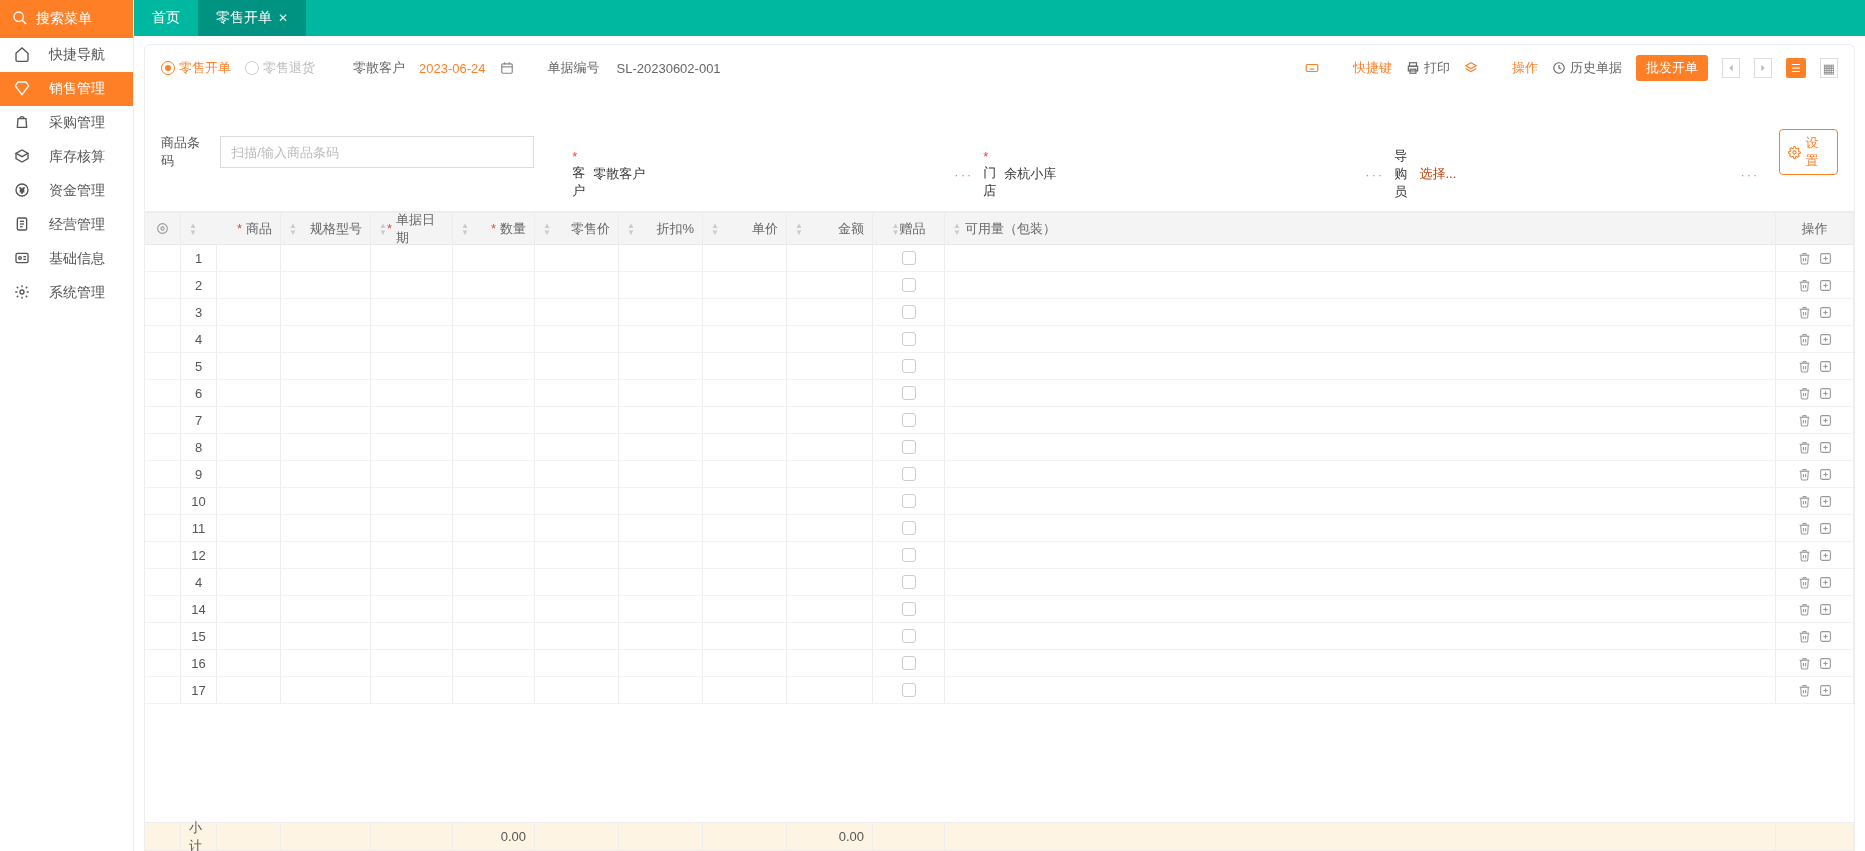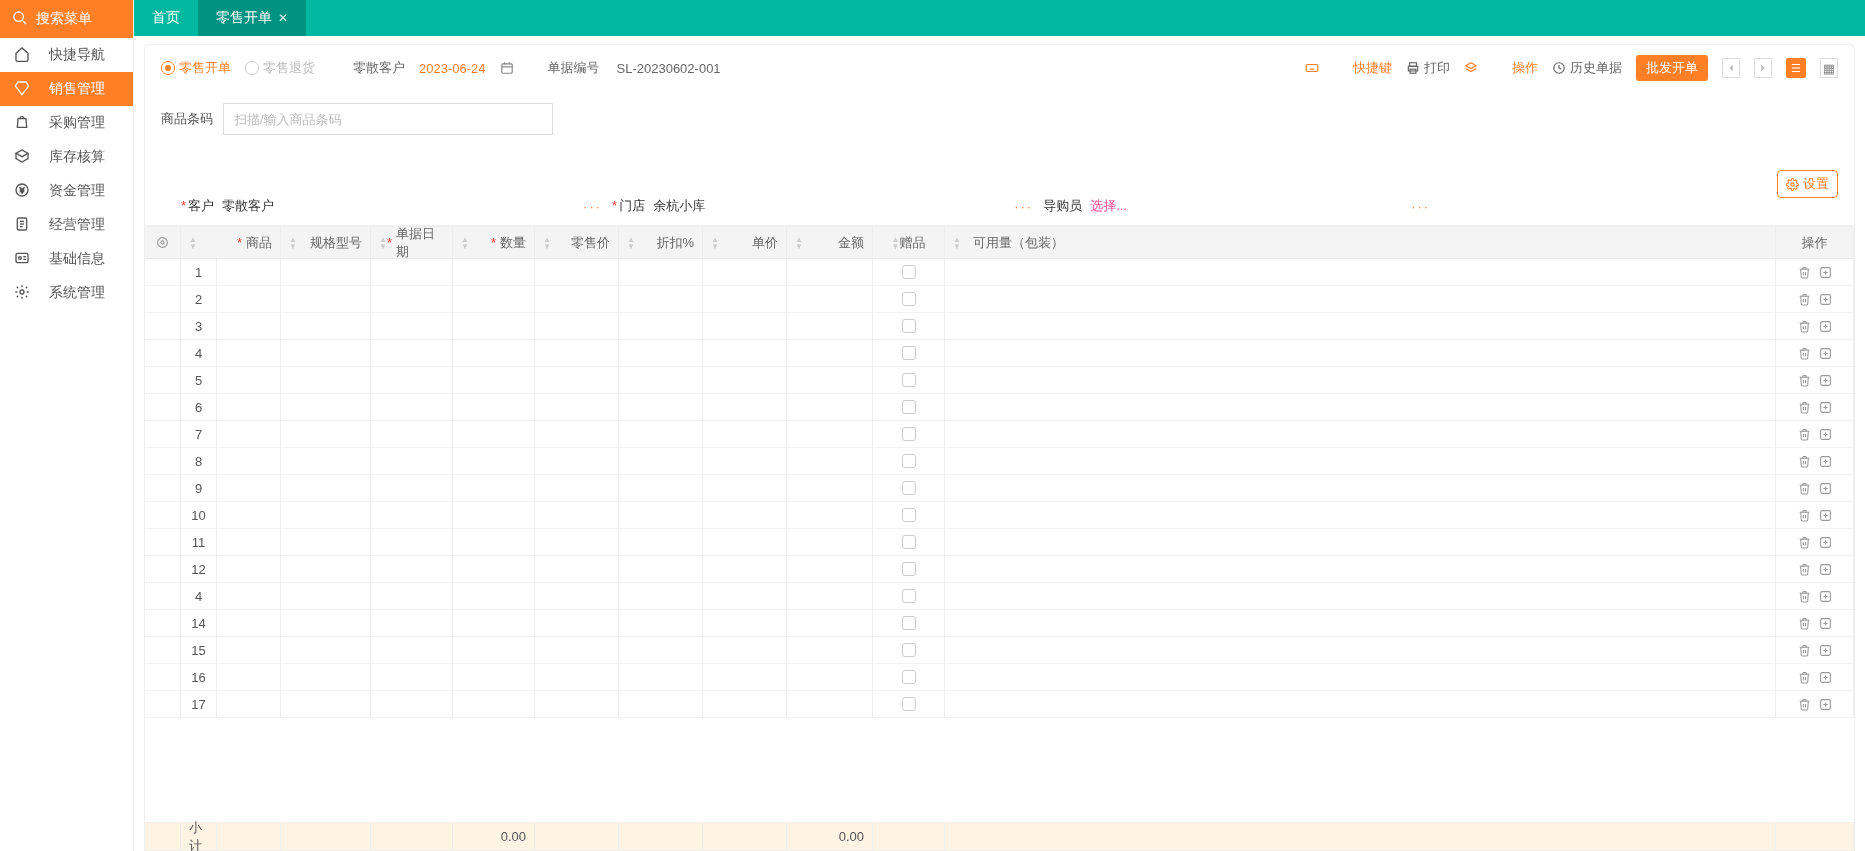"商品条码" .filters { flex-direction: column -> row }
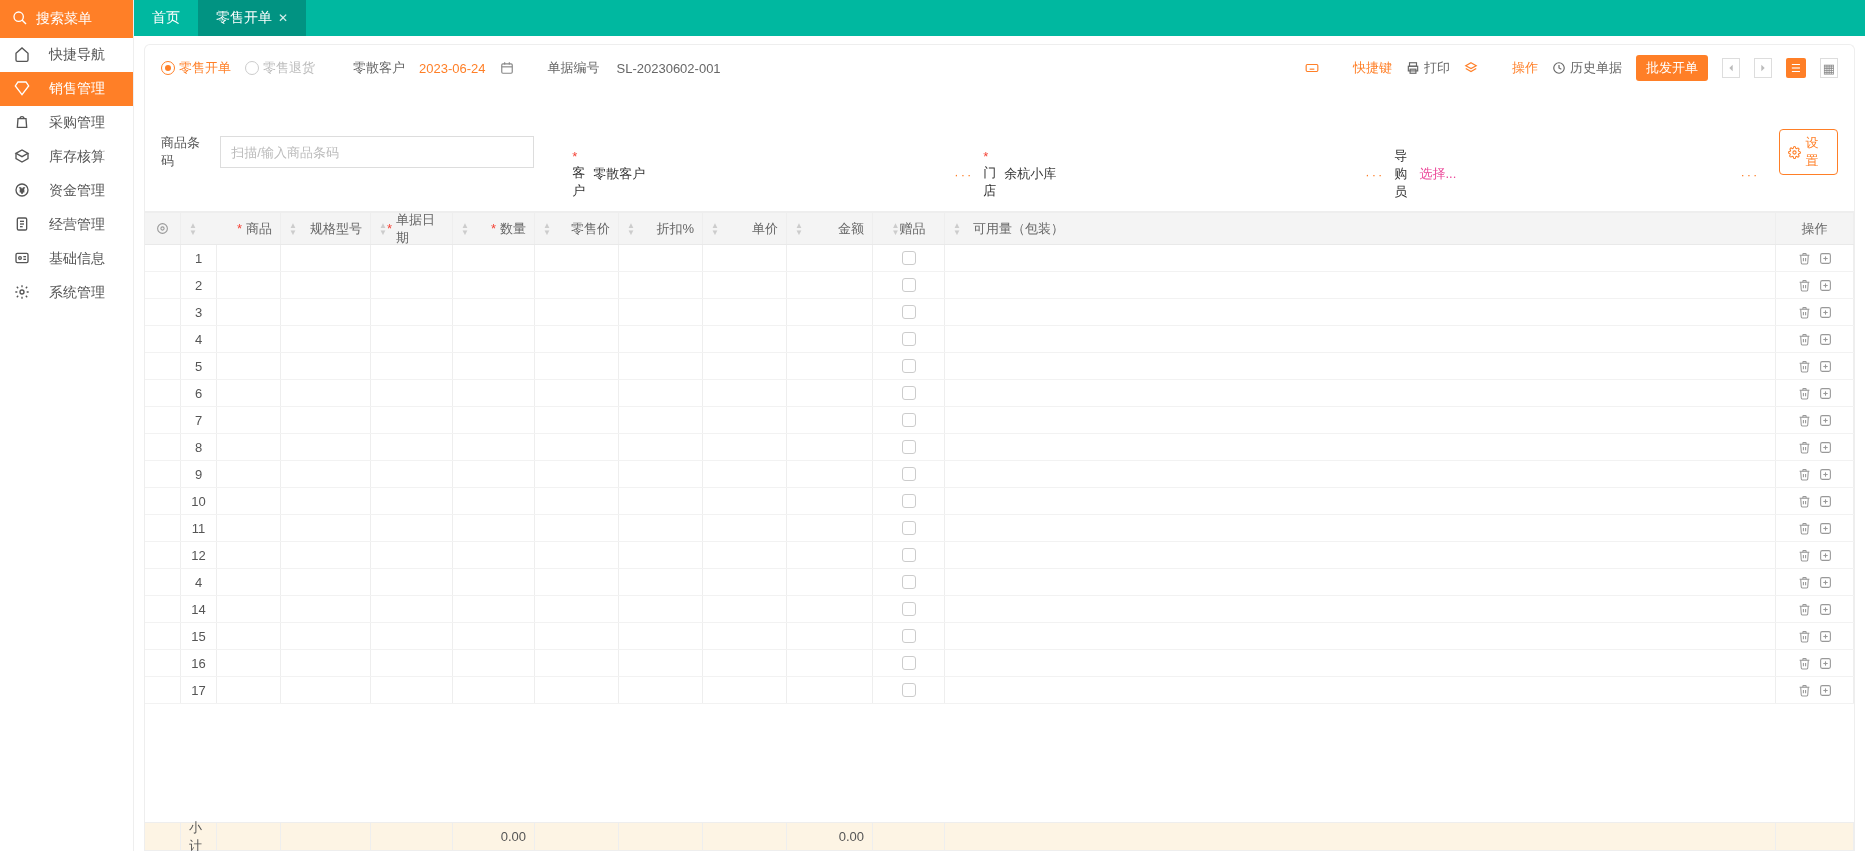"选择..." .select-like .plh { color: #ec4899 -> #c2410c }
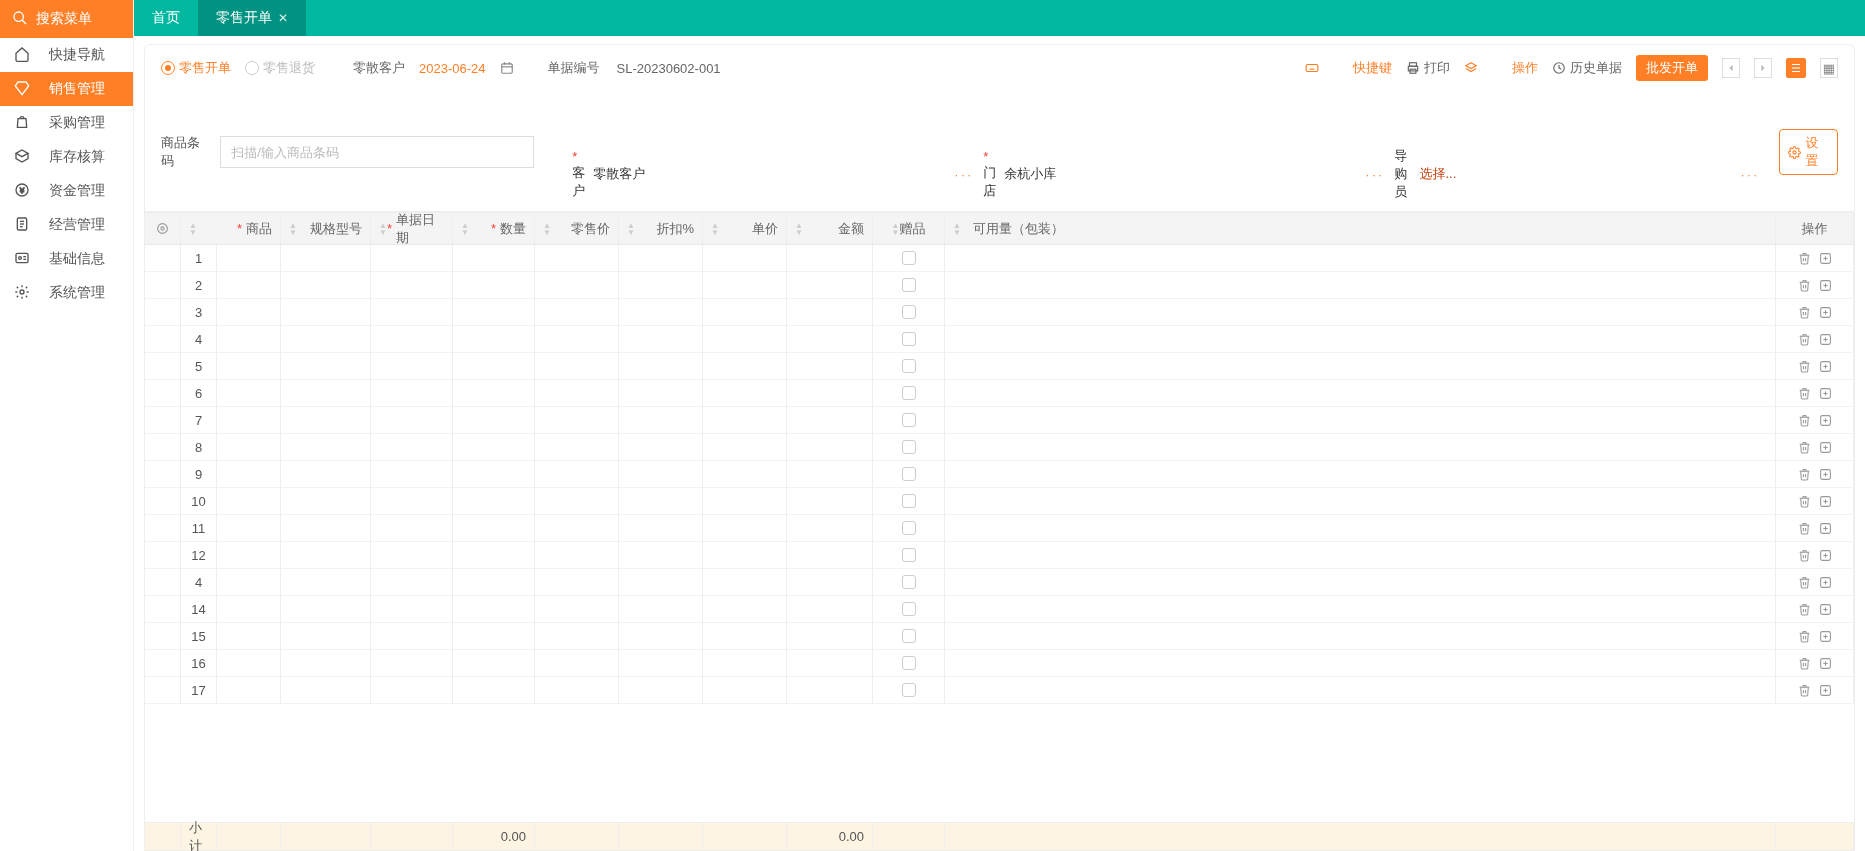"可用量（包装）" span.th-label { margin-left: 12px -> 4px }
